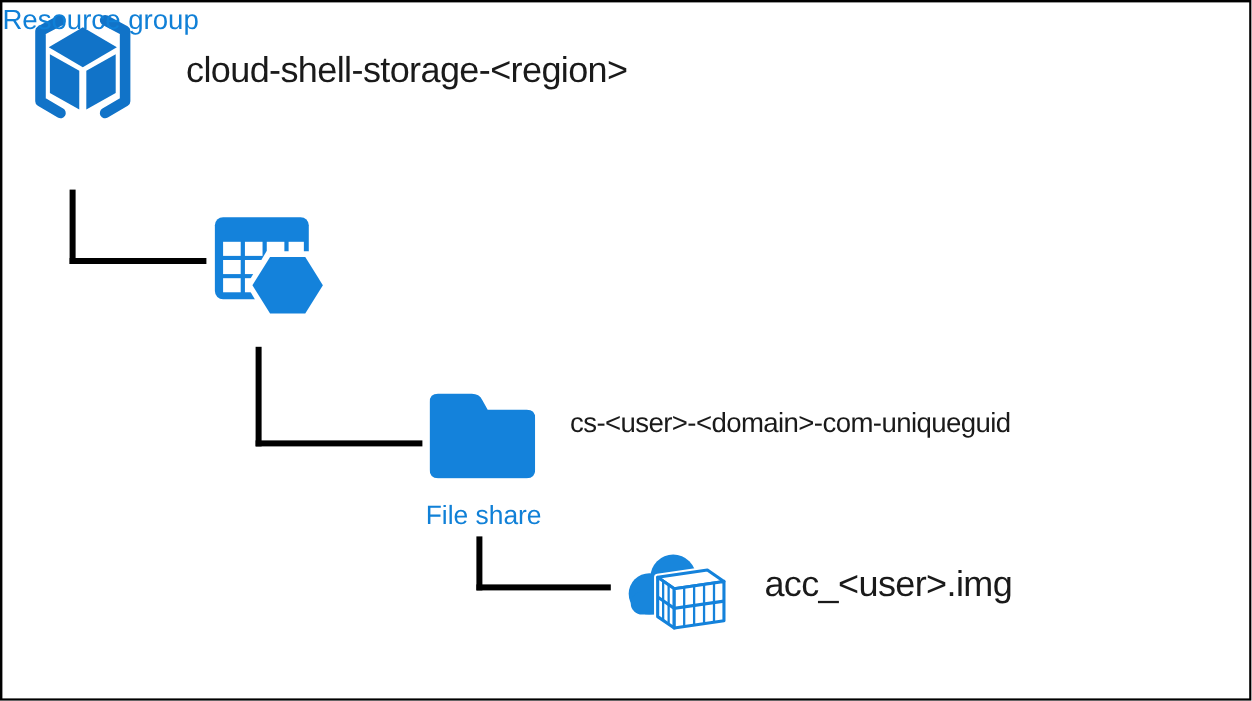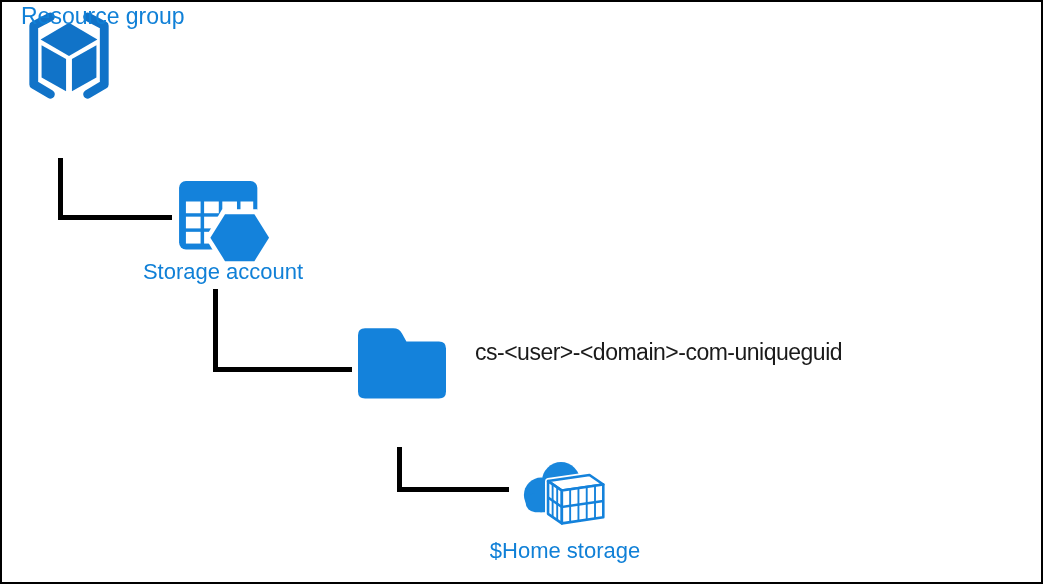"Resource group" .node-label.wrap { padding-left: 19px -> none }
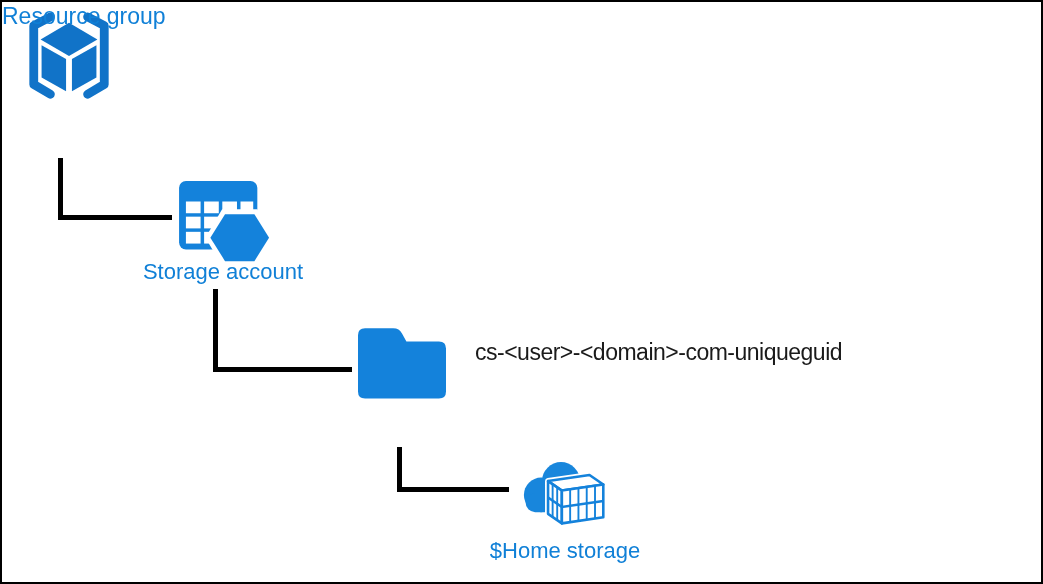"cloud-shell-storage-<region>" div.abs { html: none -> <div>cloud-shell-storage-&lt;region&gt;</div> }
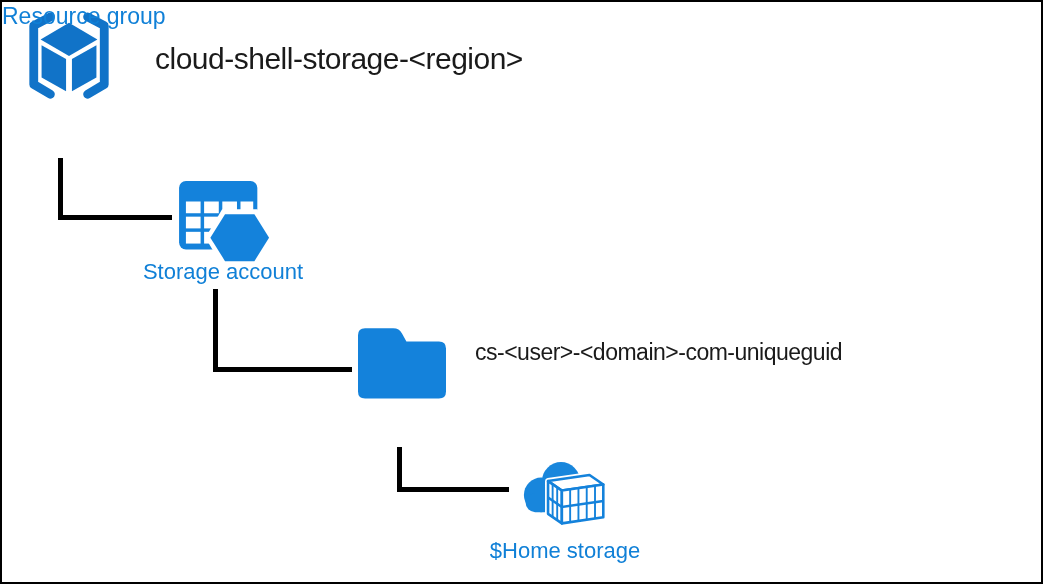"Storage account" div.abs { html: <div>Storage account</div> -> none }
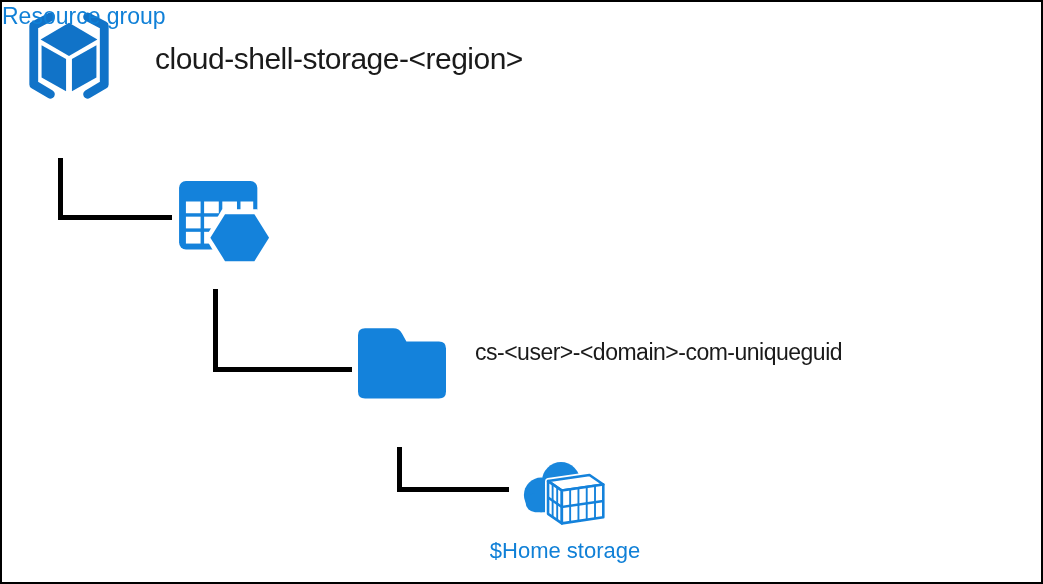"File share" div.abs { html: none -> <div>File share</div> }
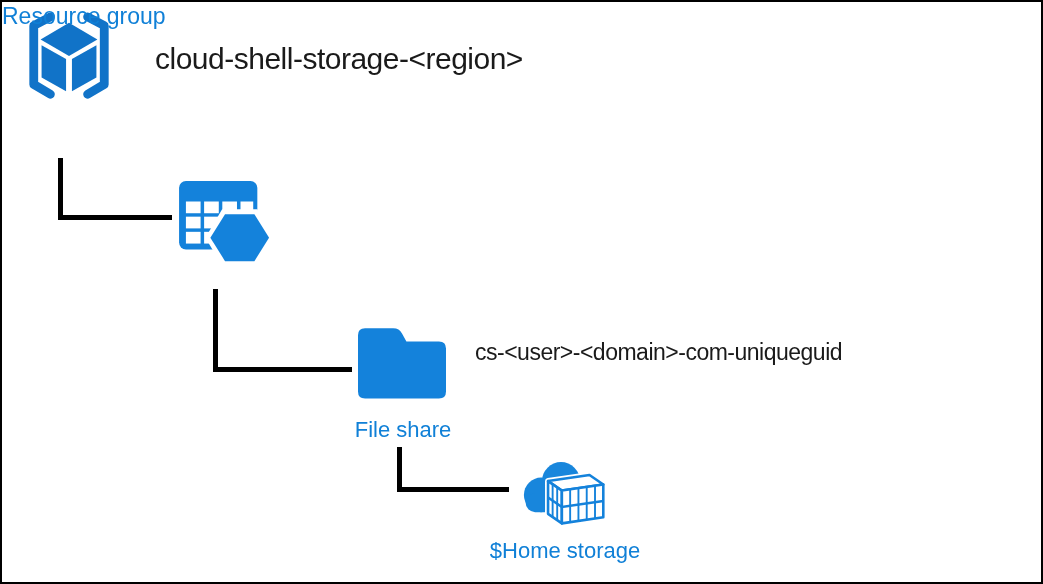"acc_<user>.img" div.abs { html: none -> <div>acc_&lt;user&gt;.img</div> }
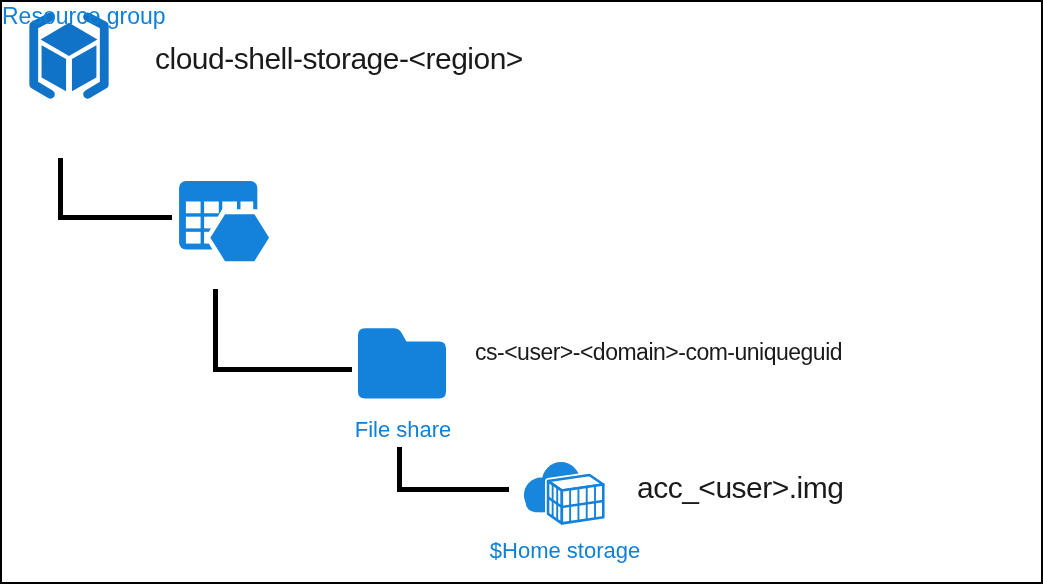"$Home storage" div.abs { html: <div>$Home storage</div> -> none }
